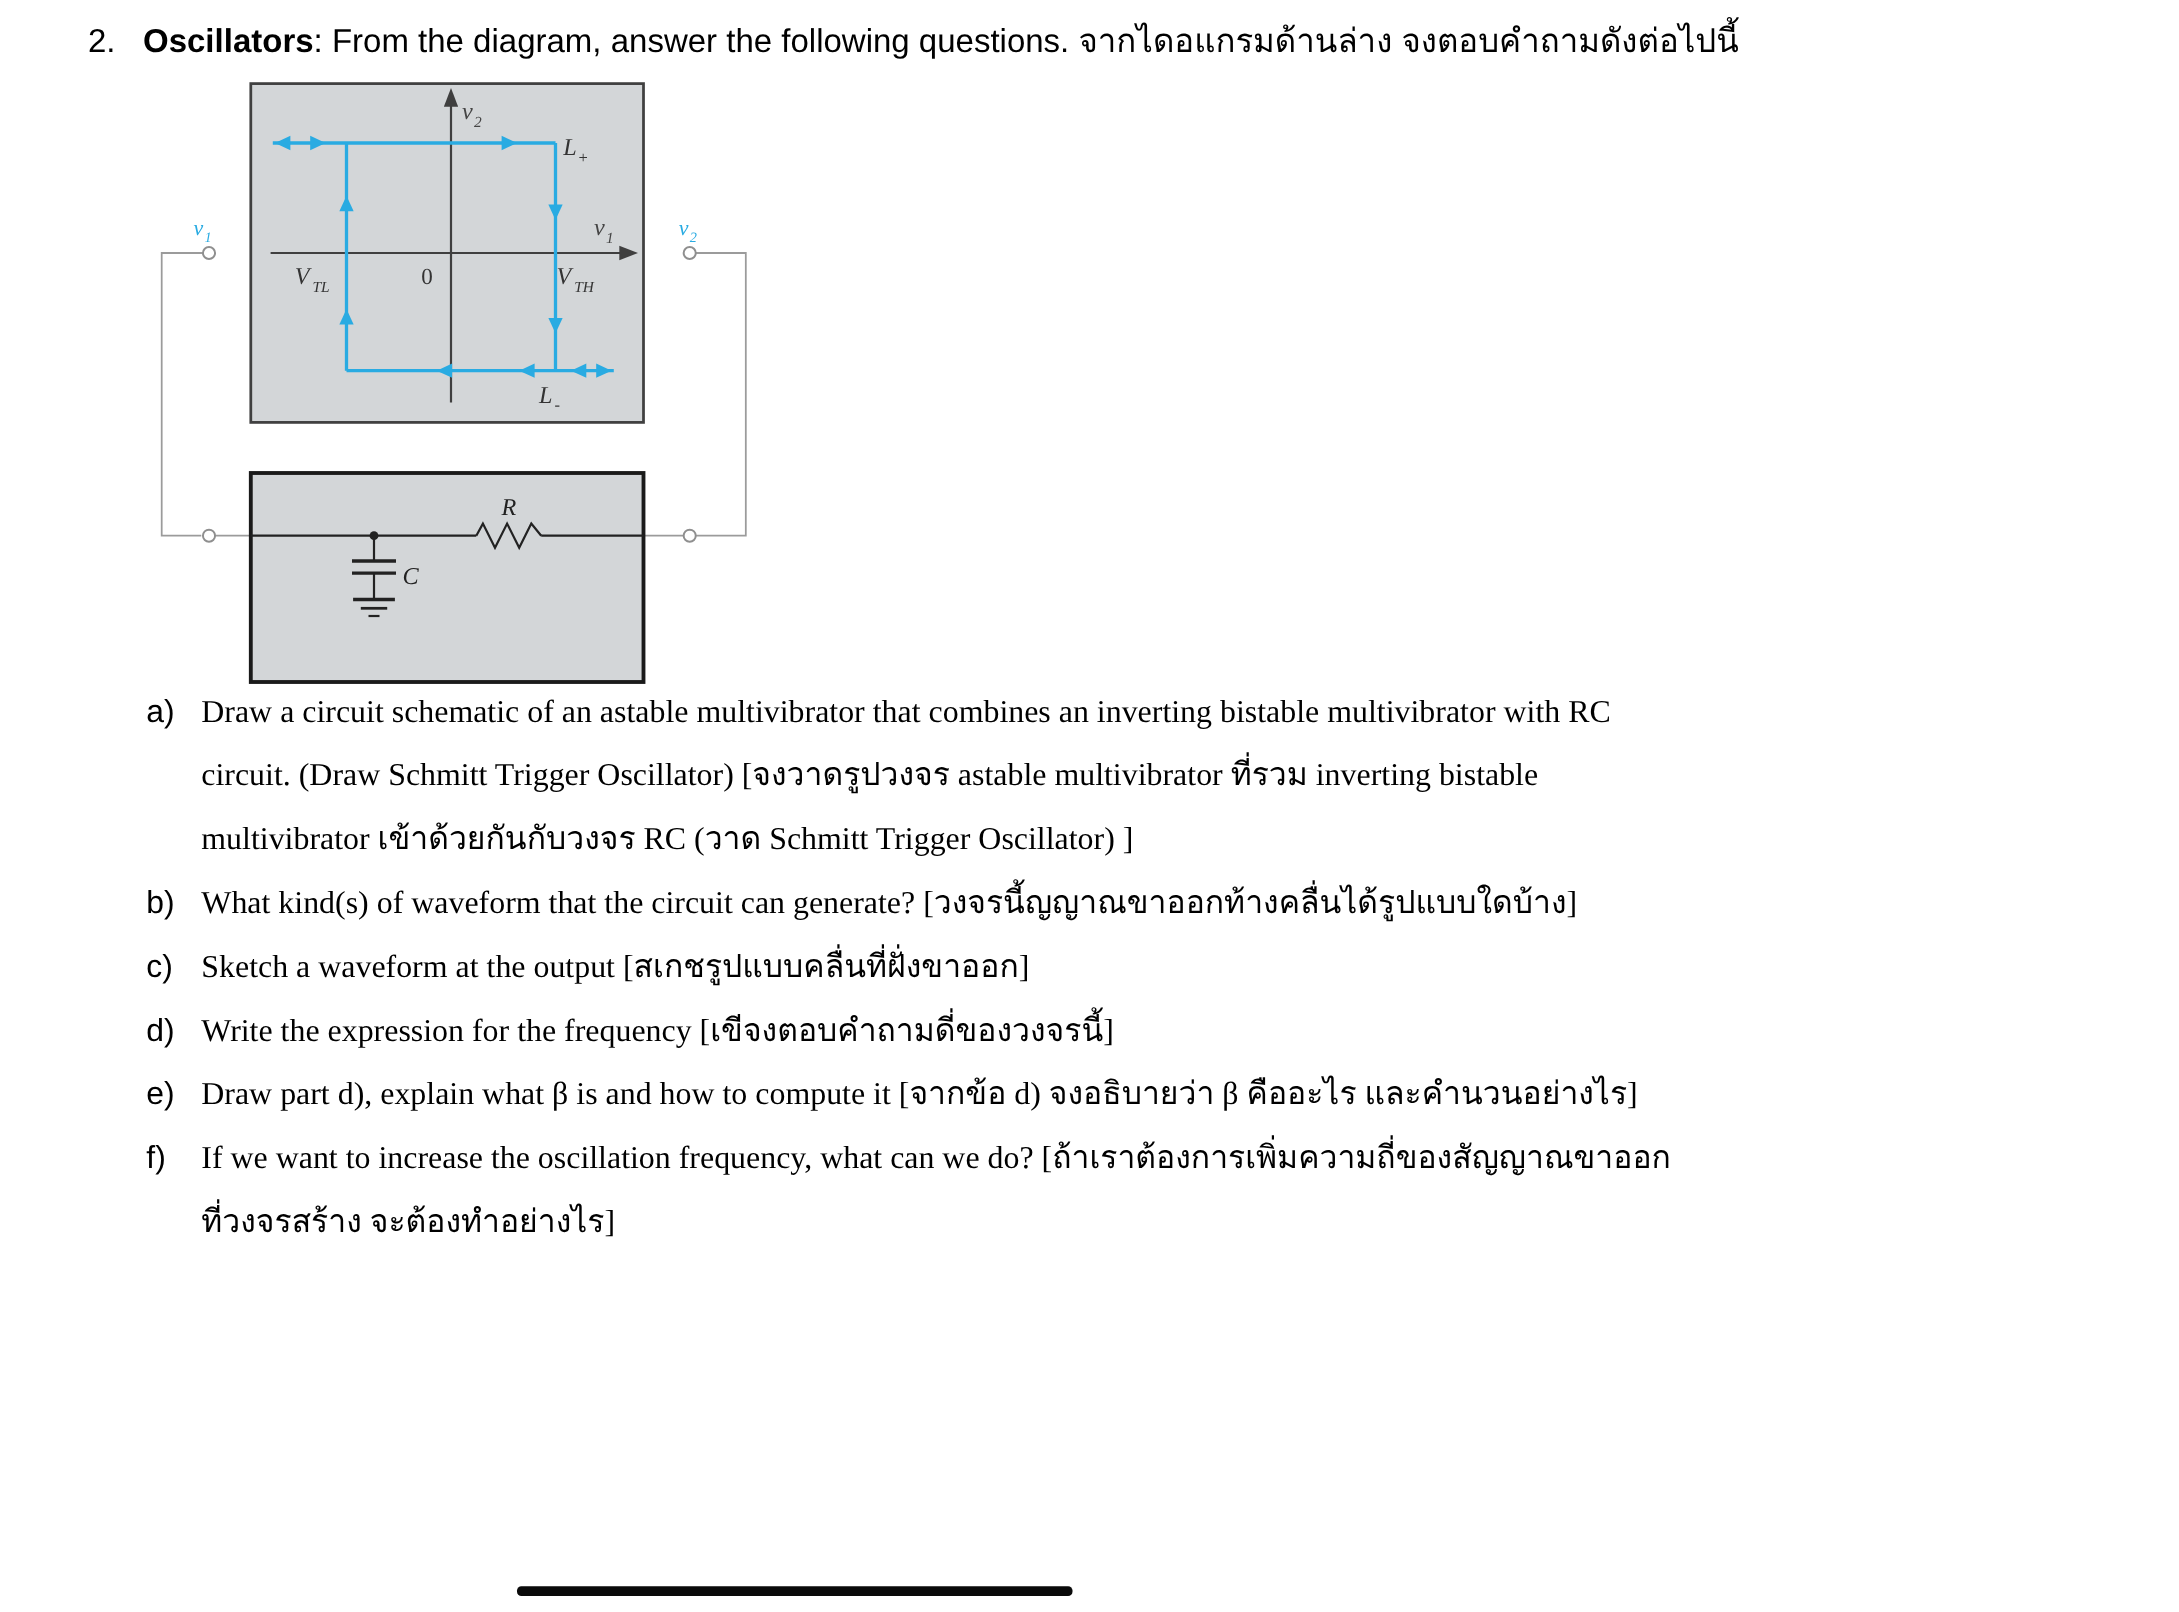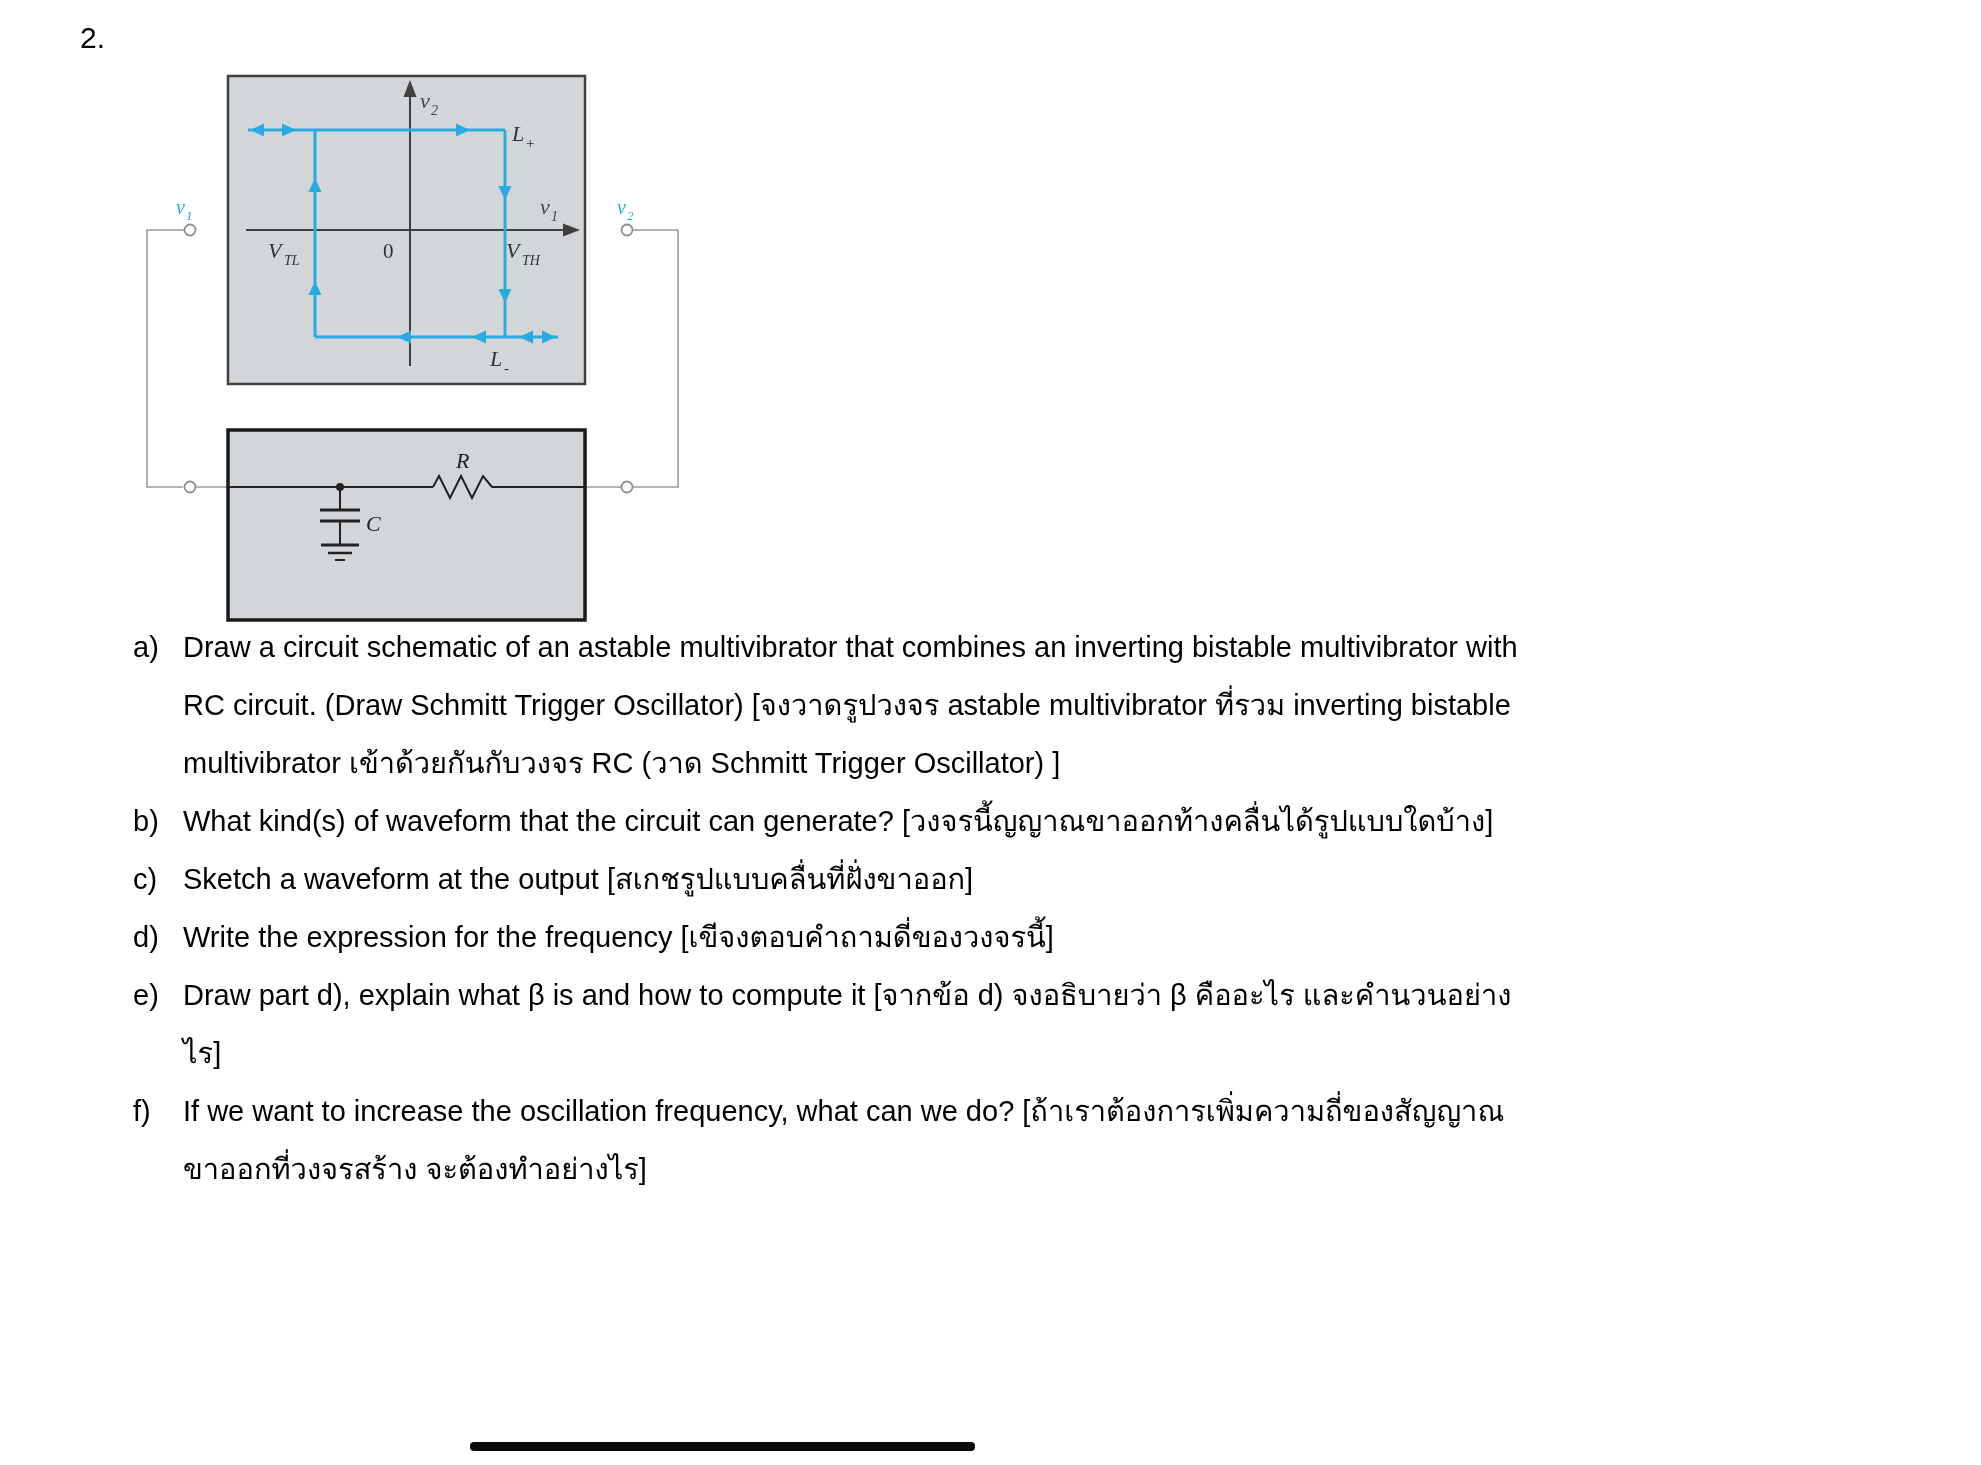"Oscillators: From the diagram, answer" p { html: none -> <p><span>Oscillators</span><span>: From the diagram, answer the following questions. จากไดอแกรมด้านล่าง จงตอบคำถามดังต่อไปนี้</span></p> }
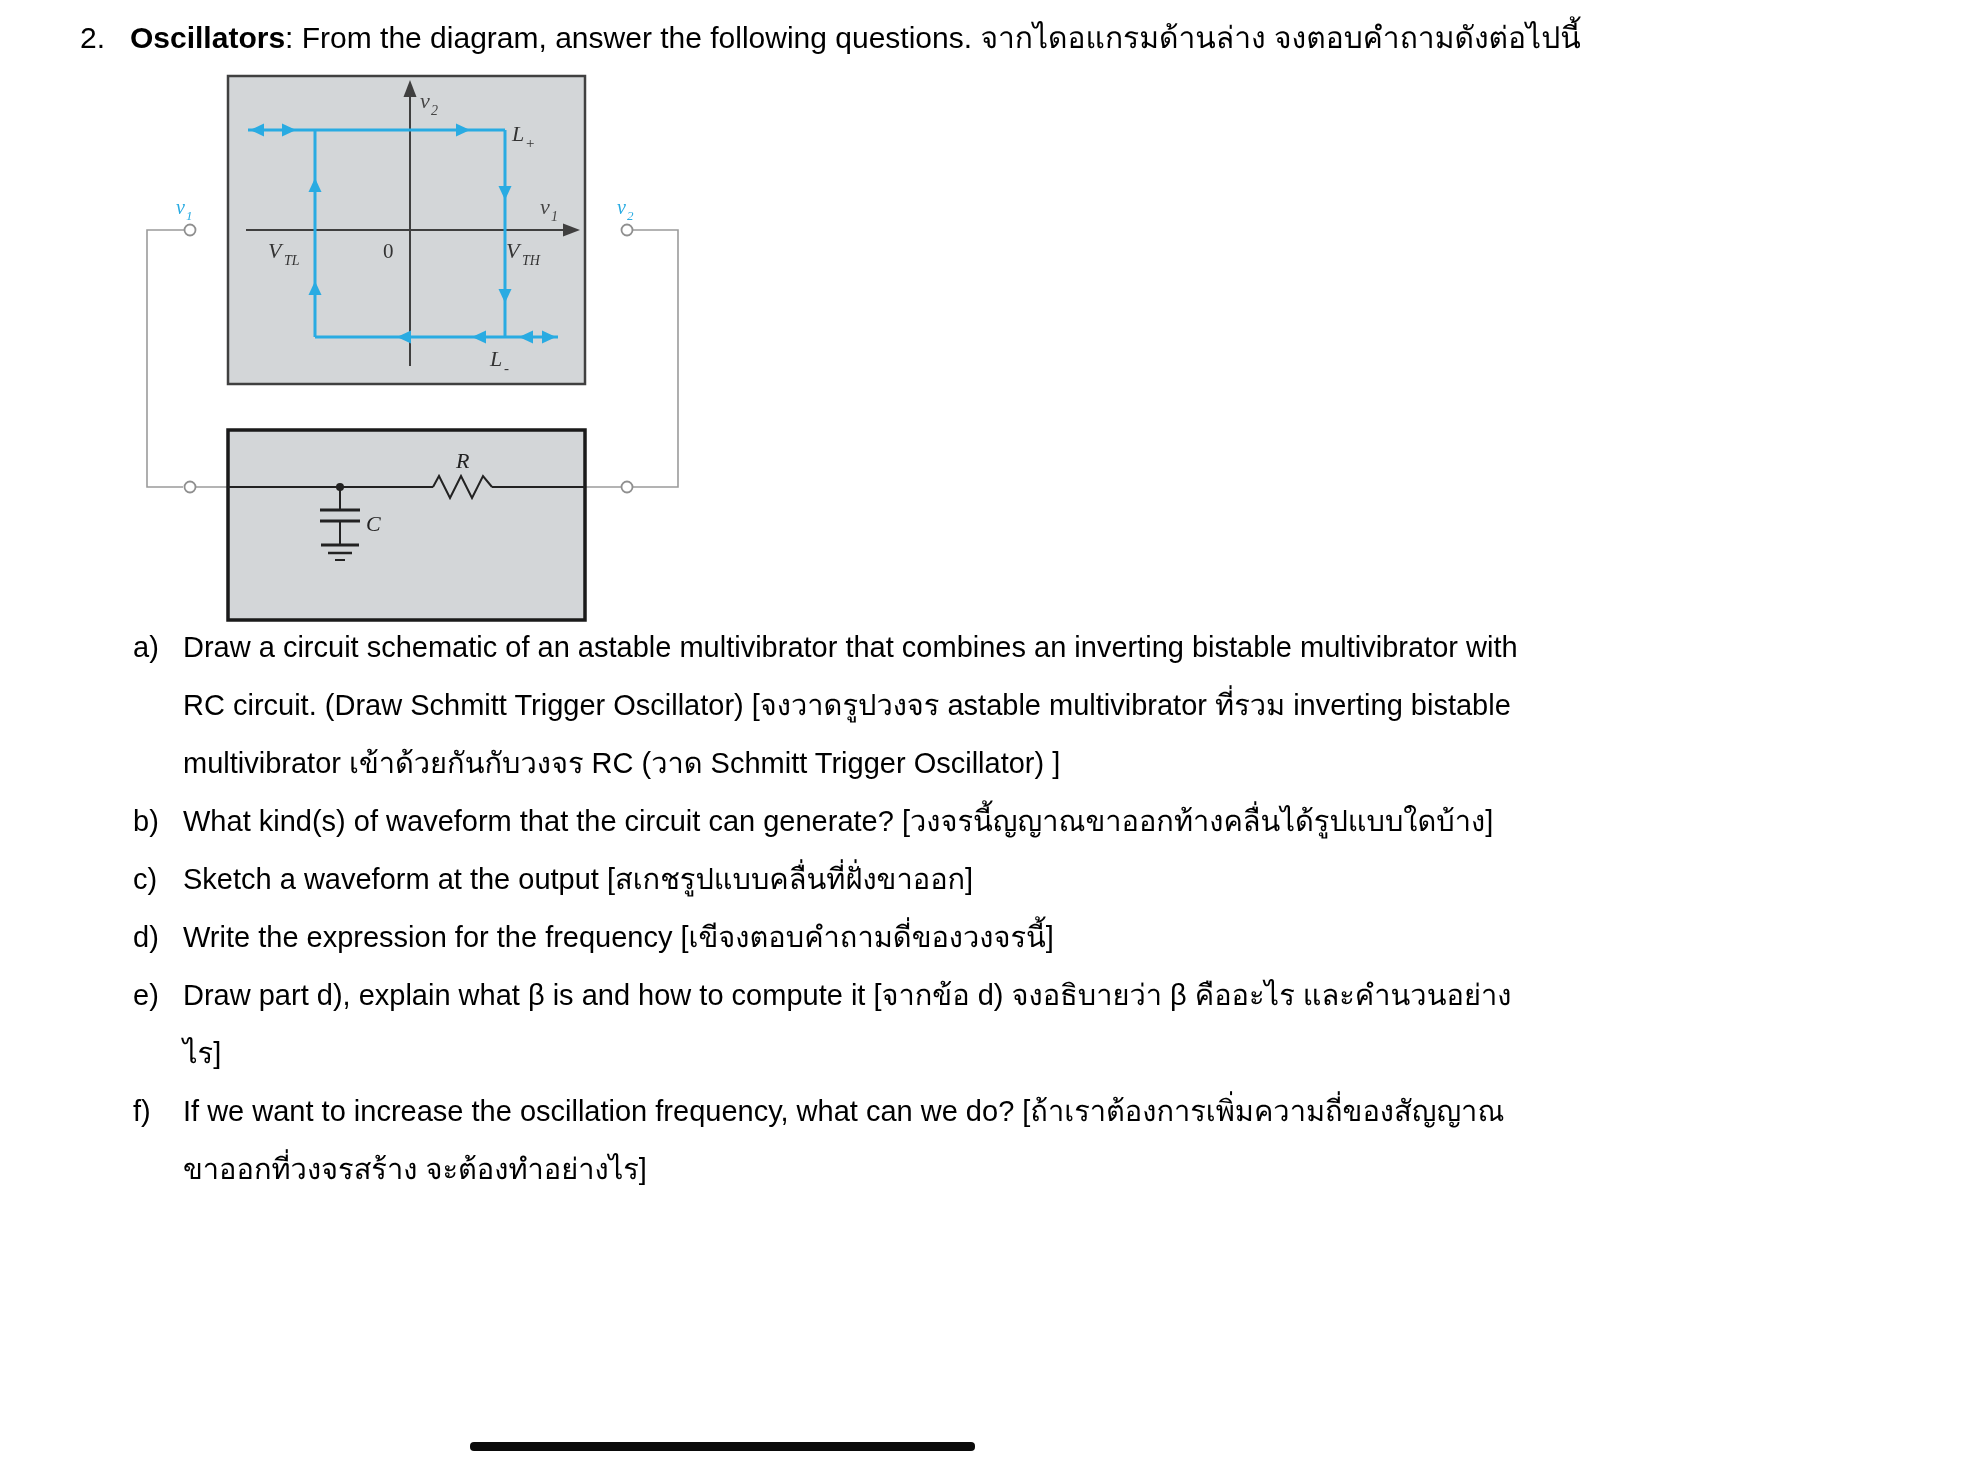"Draw a circuit schematic of" .q-text { font-family: none -> Liberation Serif, serif }
